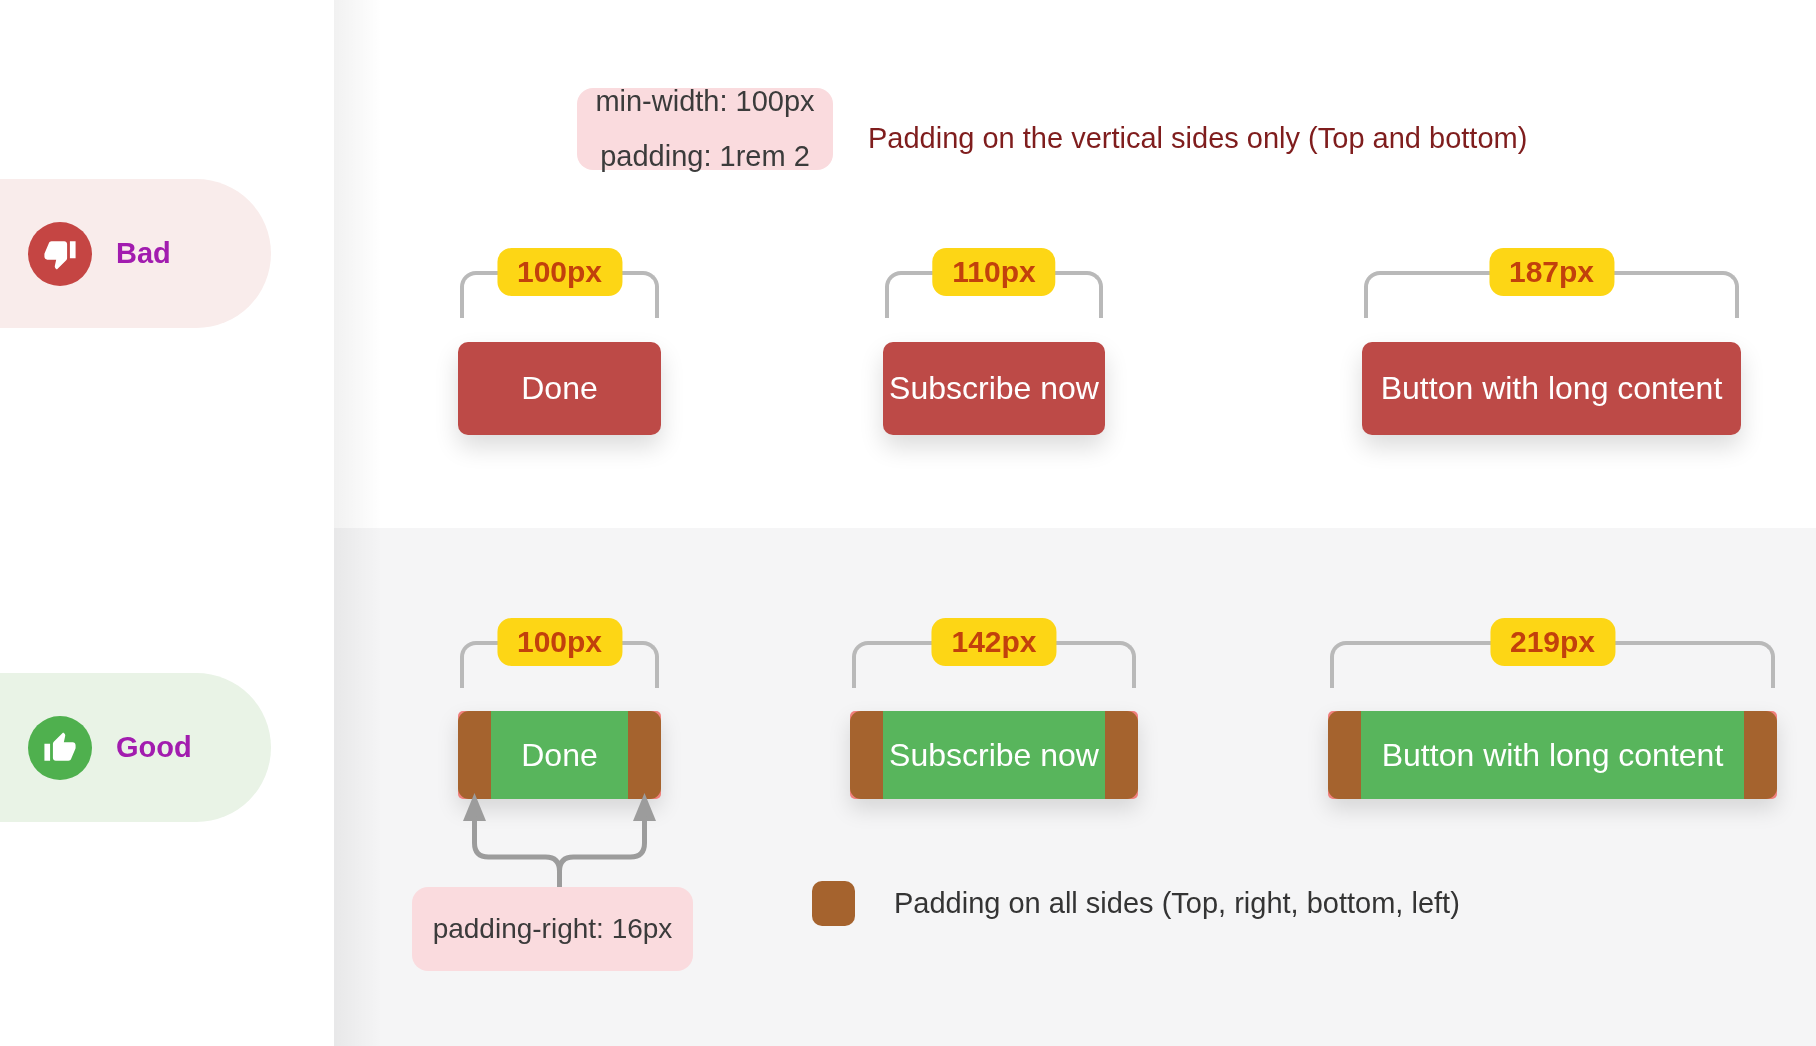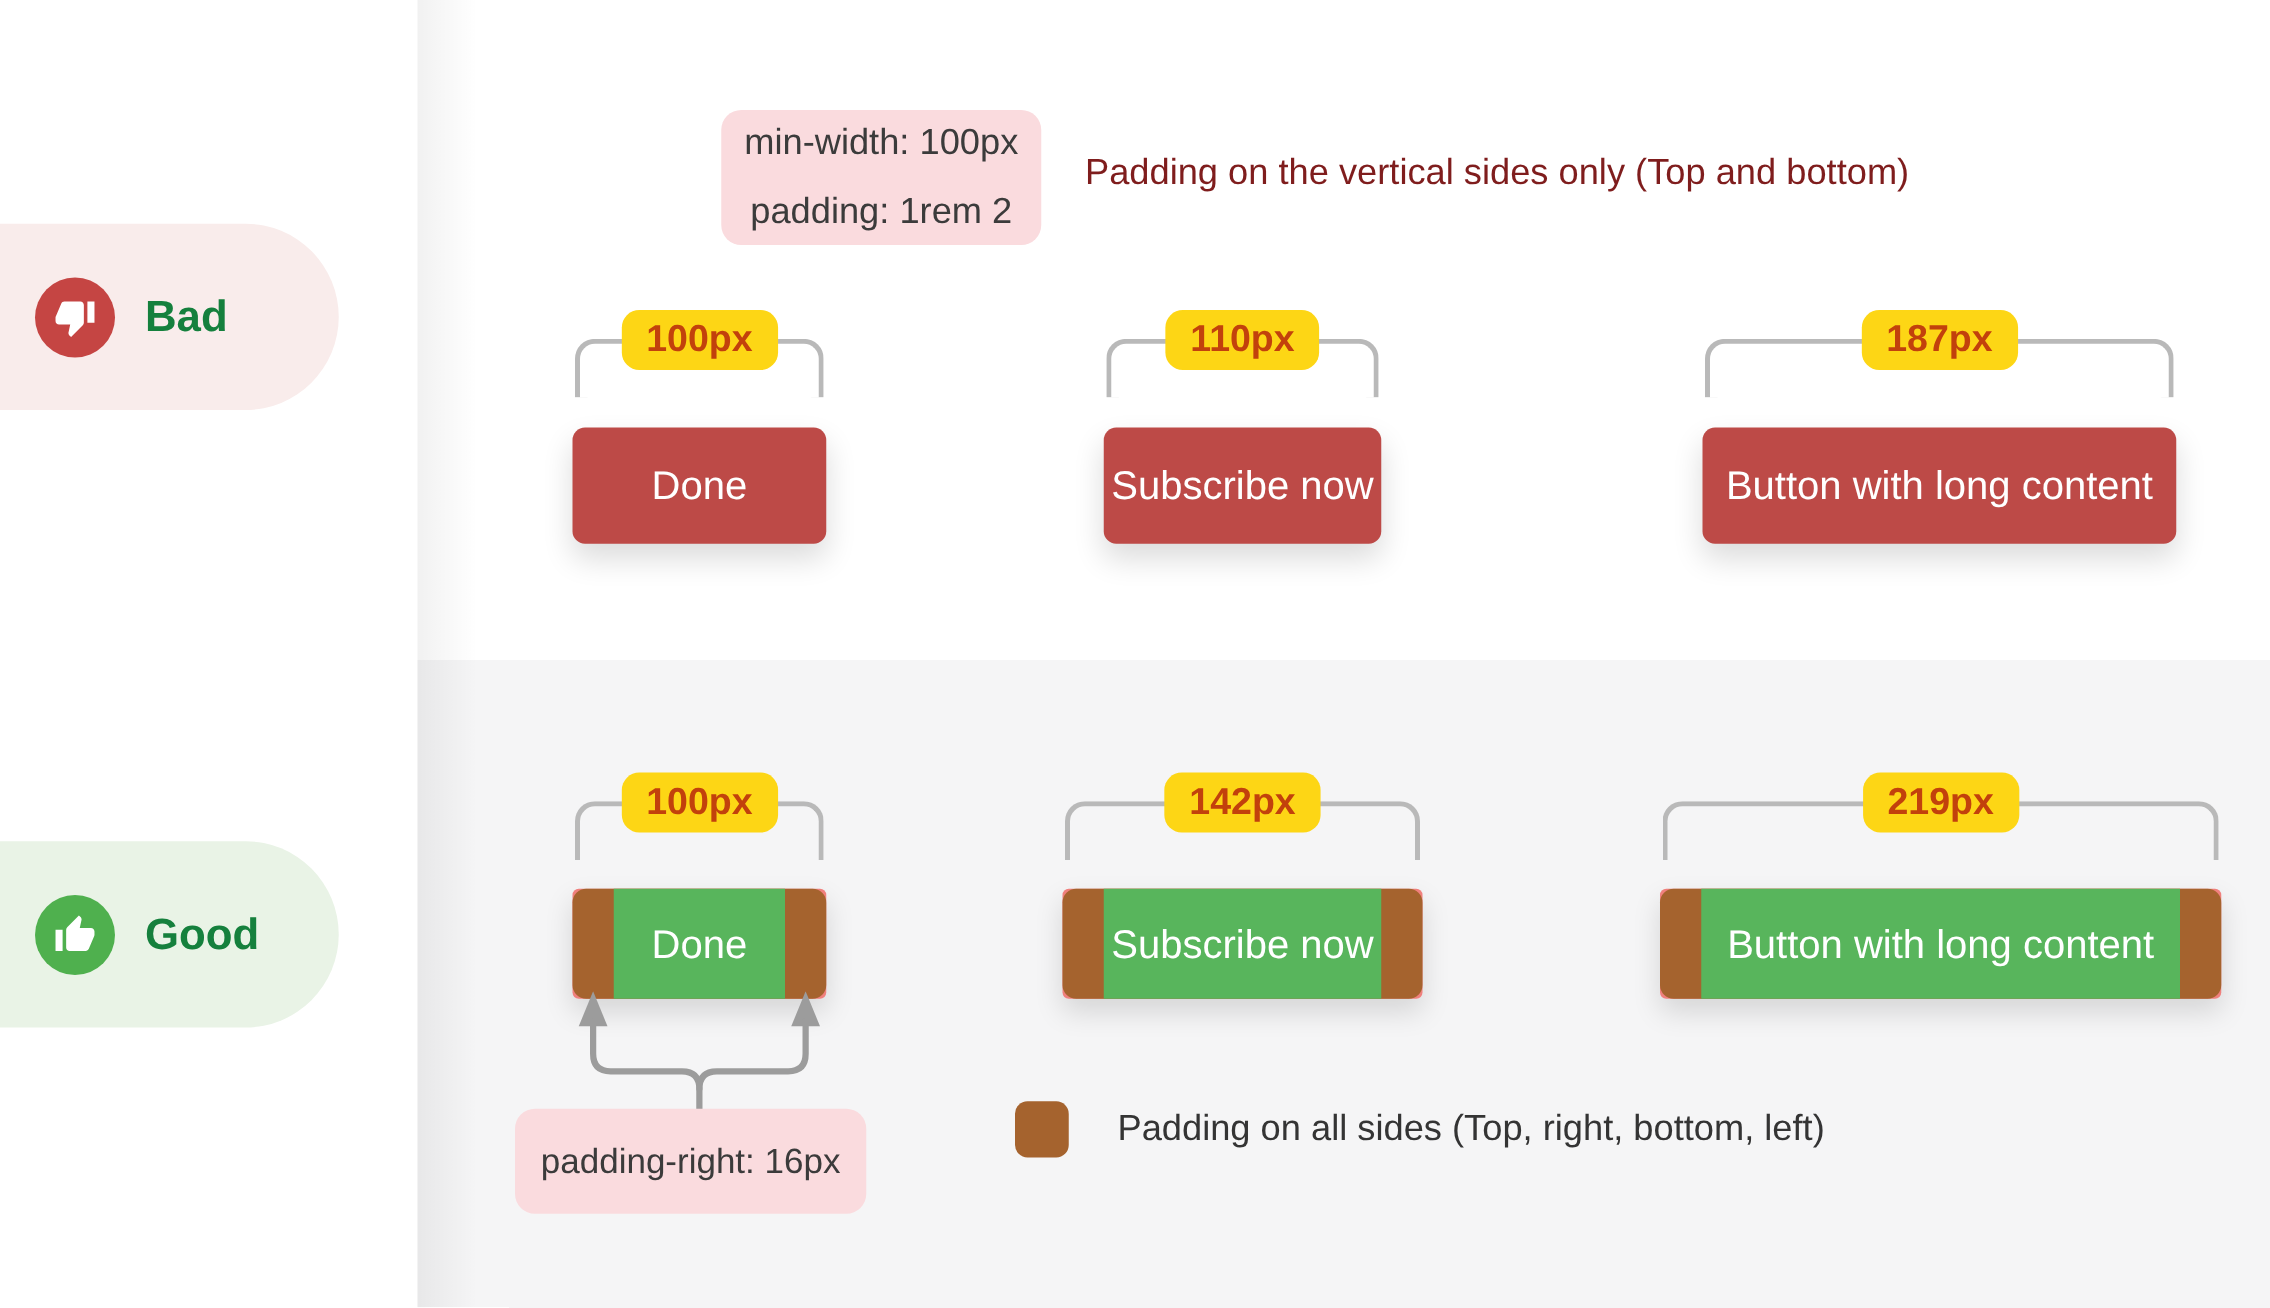"min-width: 100px" .badge-top { height: 108px -> 82px }
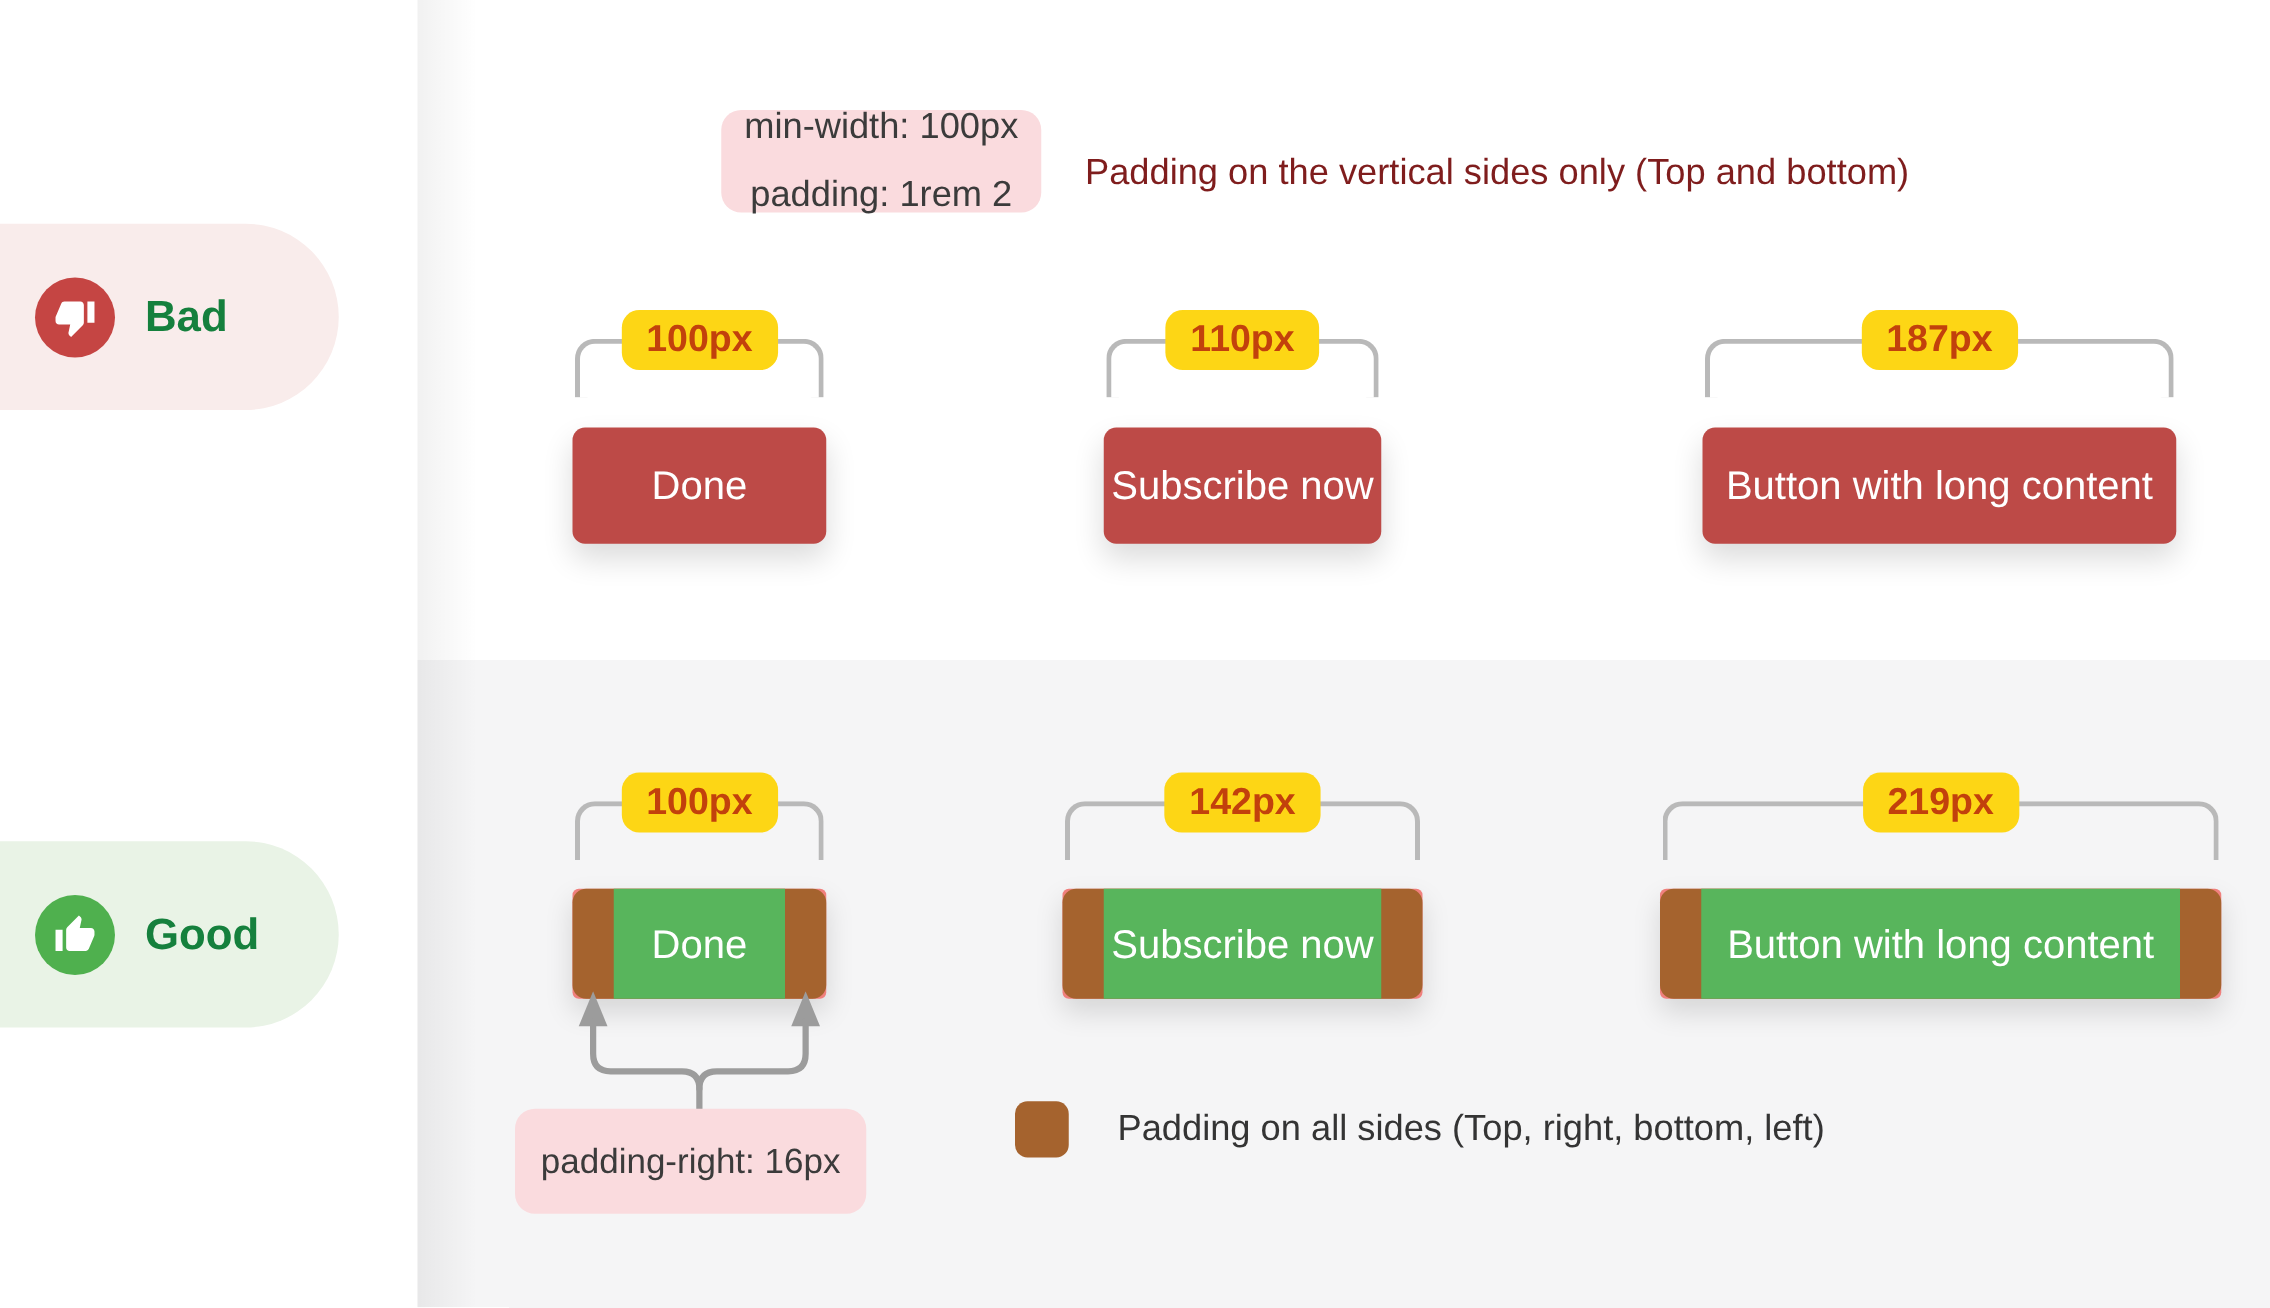"Bad" .pill-label { color: #15803d -> #a21caf; font-size: 35px -> 29px }
